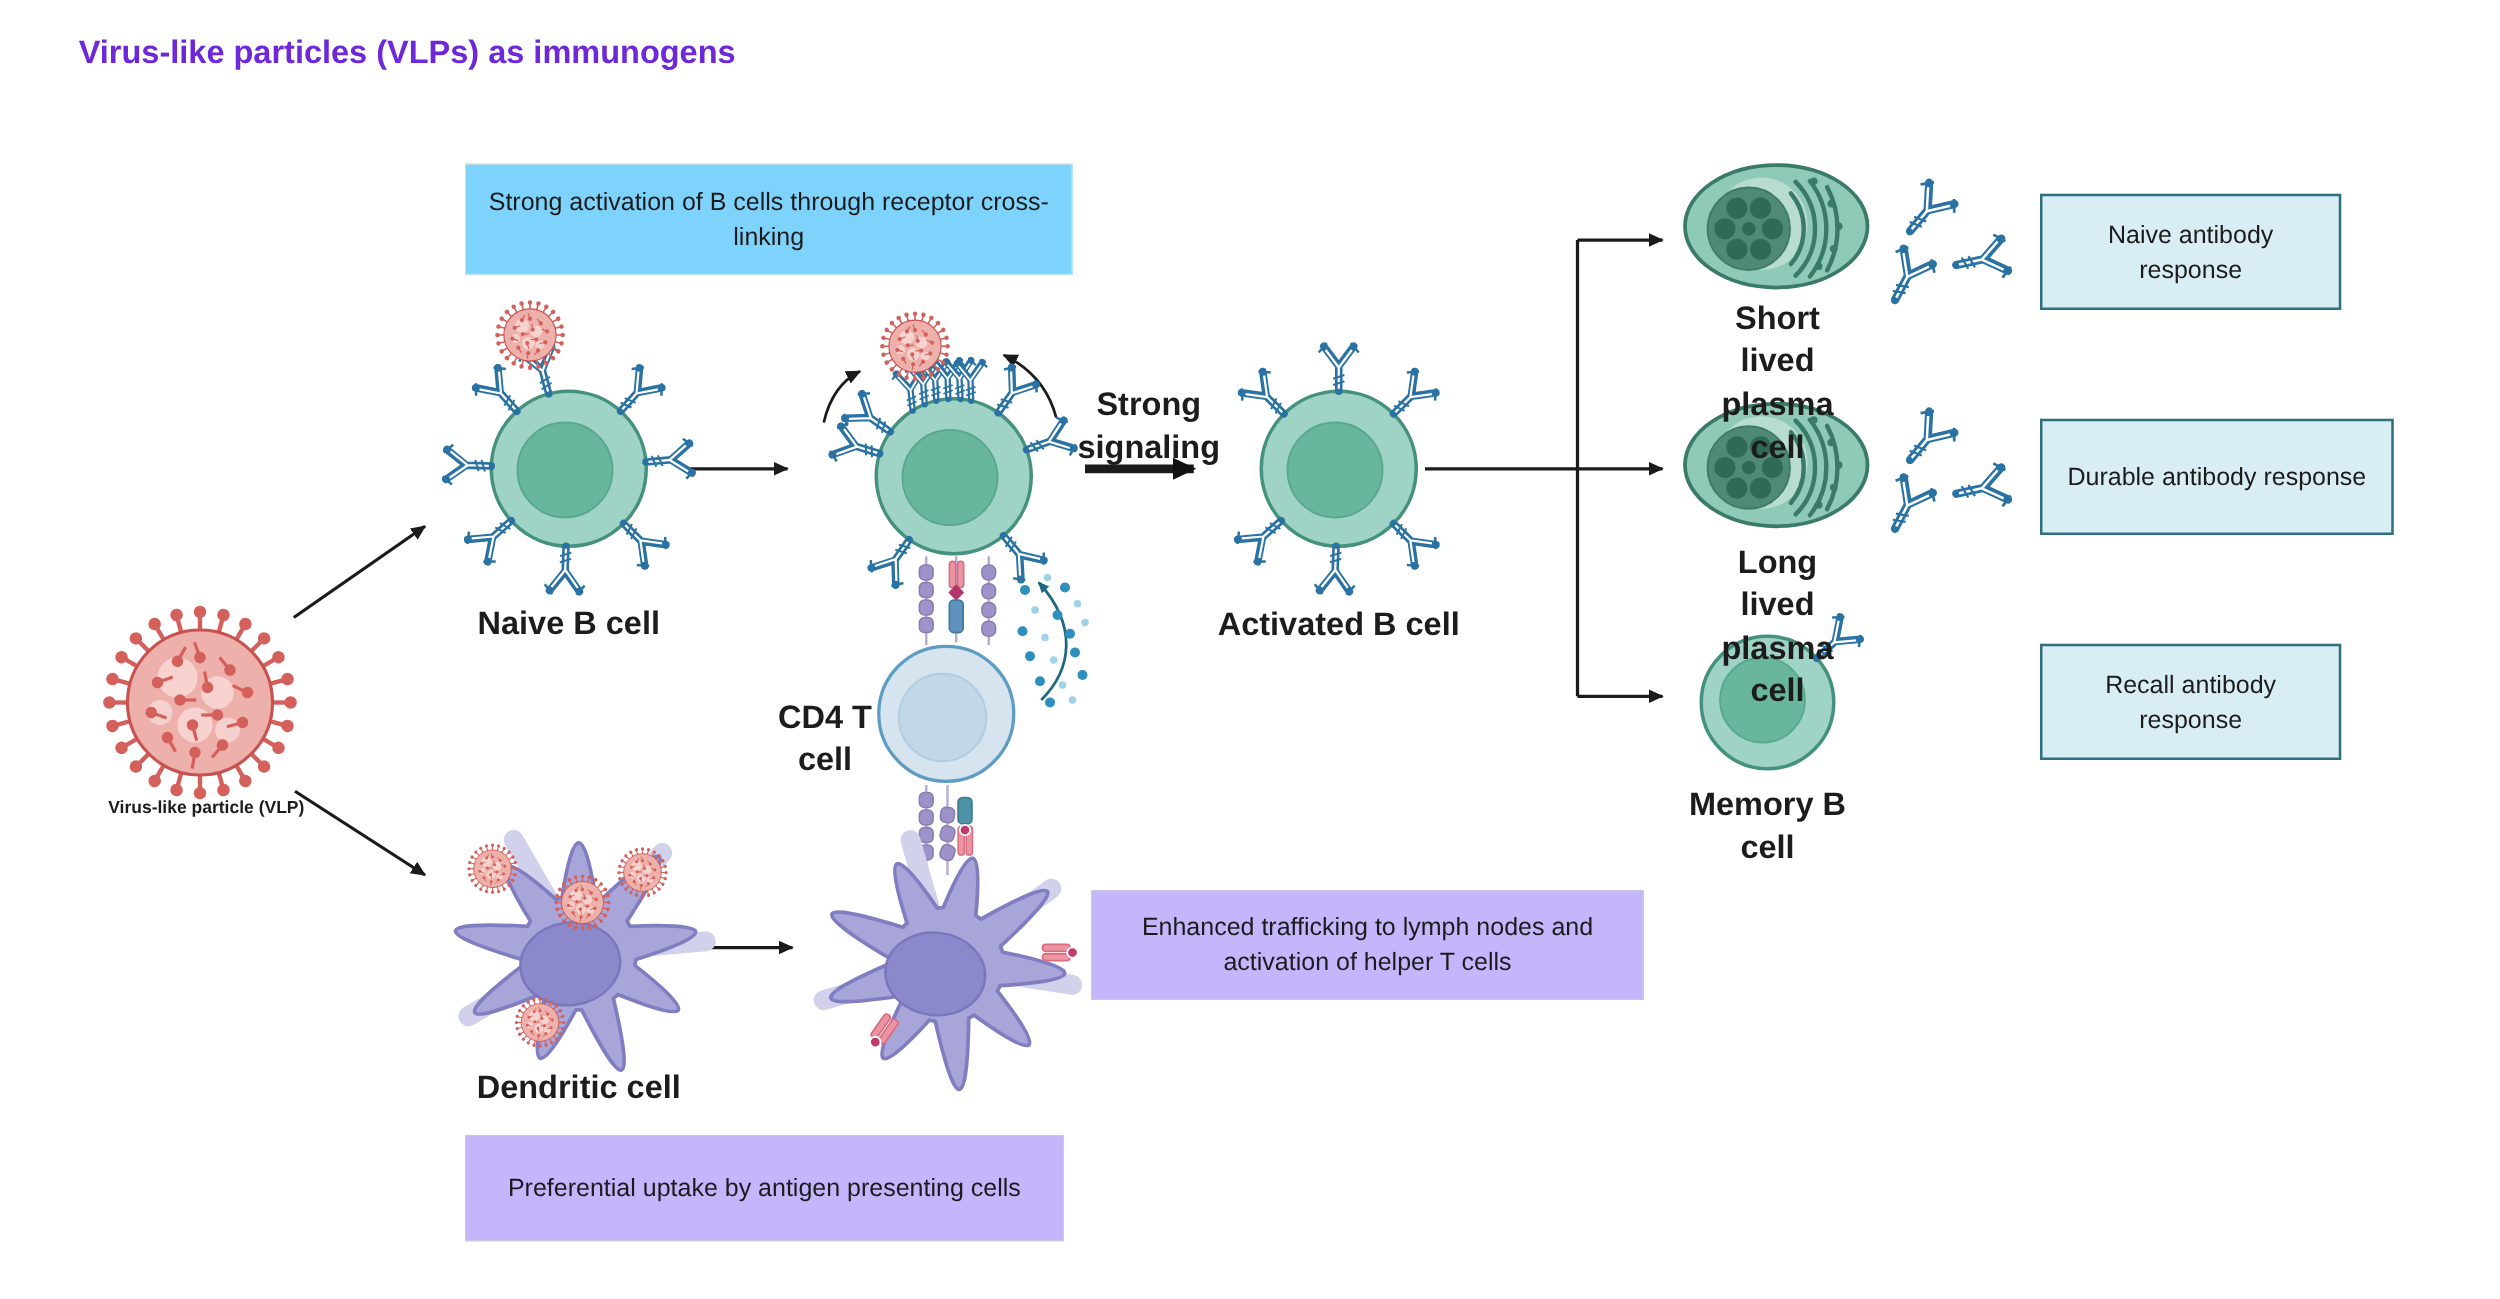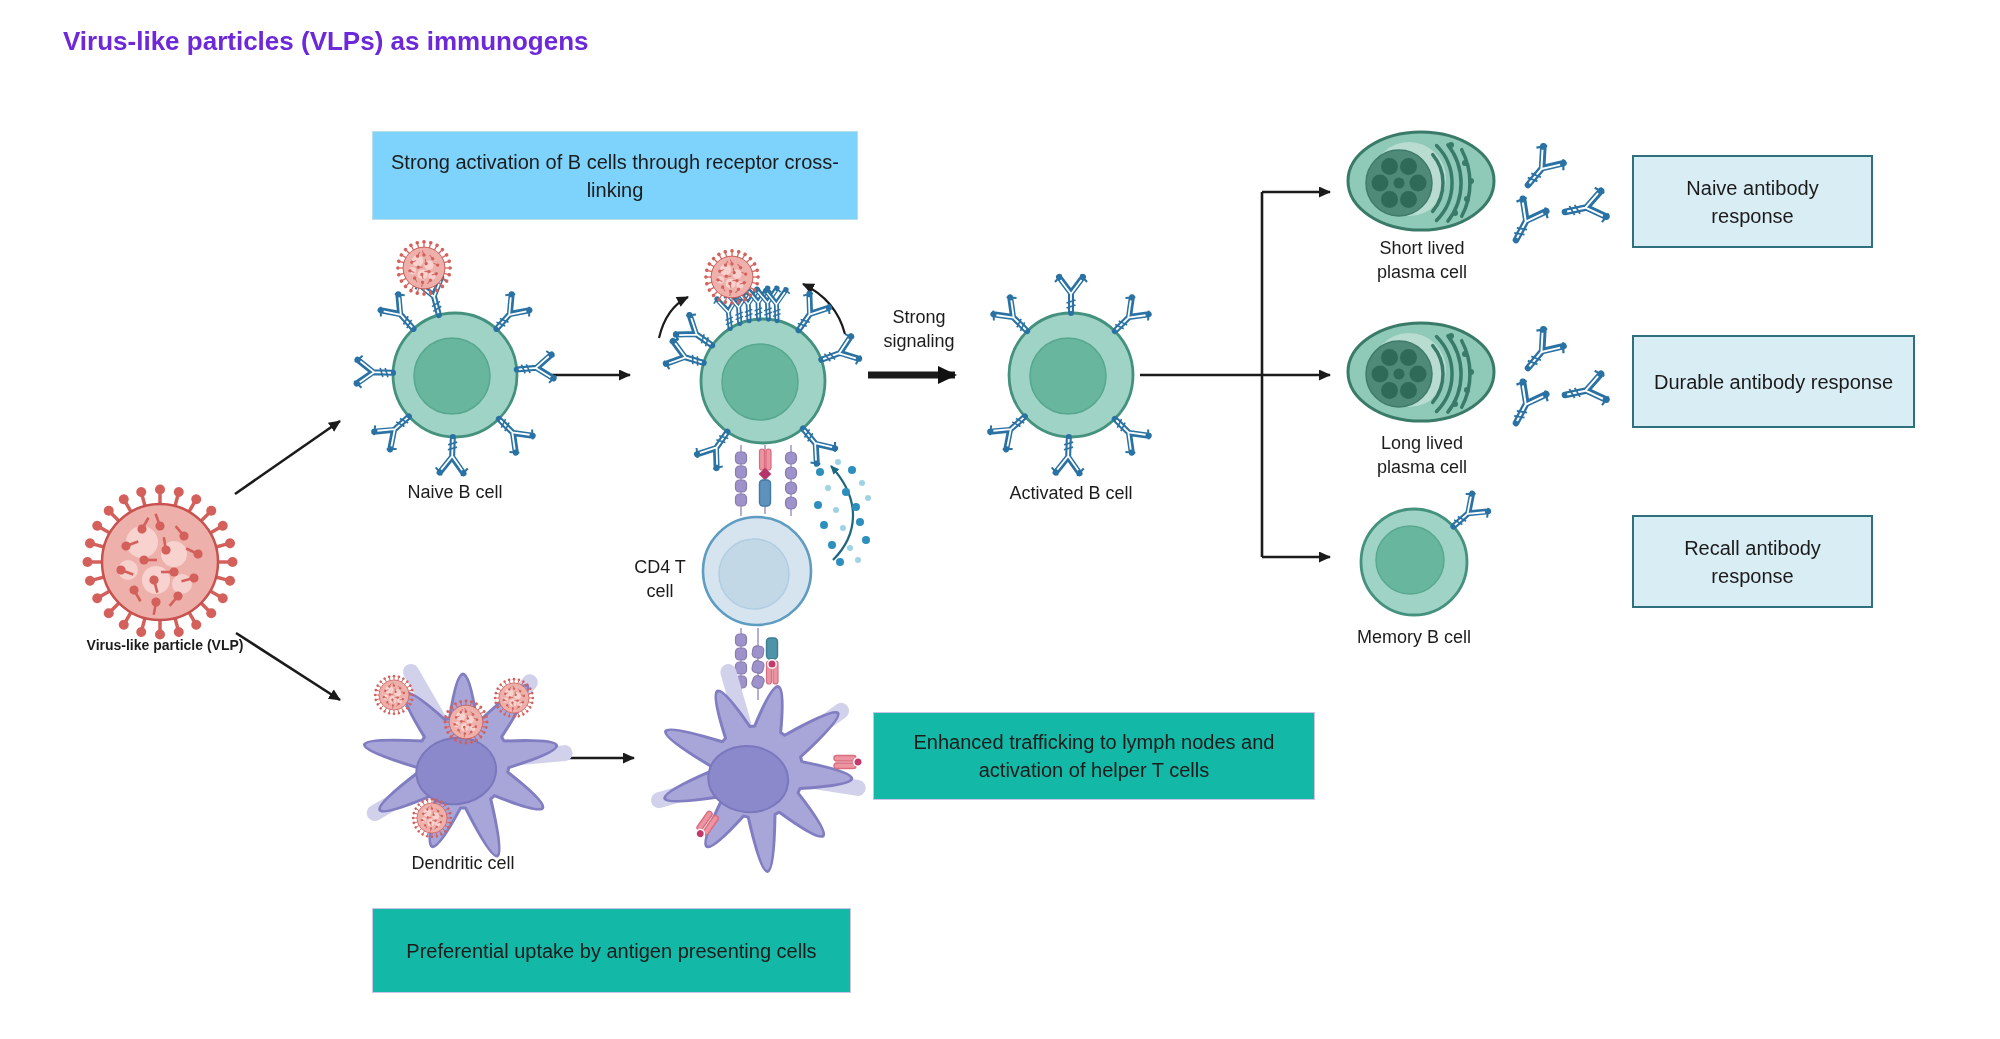"Short lived plasma cell" .lbl { font-size: 18px -> 26px; font-weight: none -> bold }
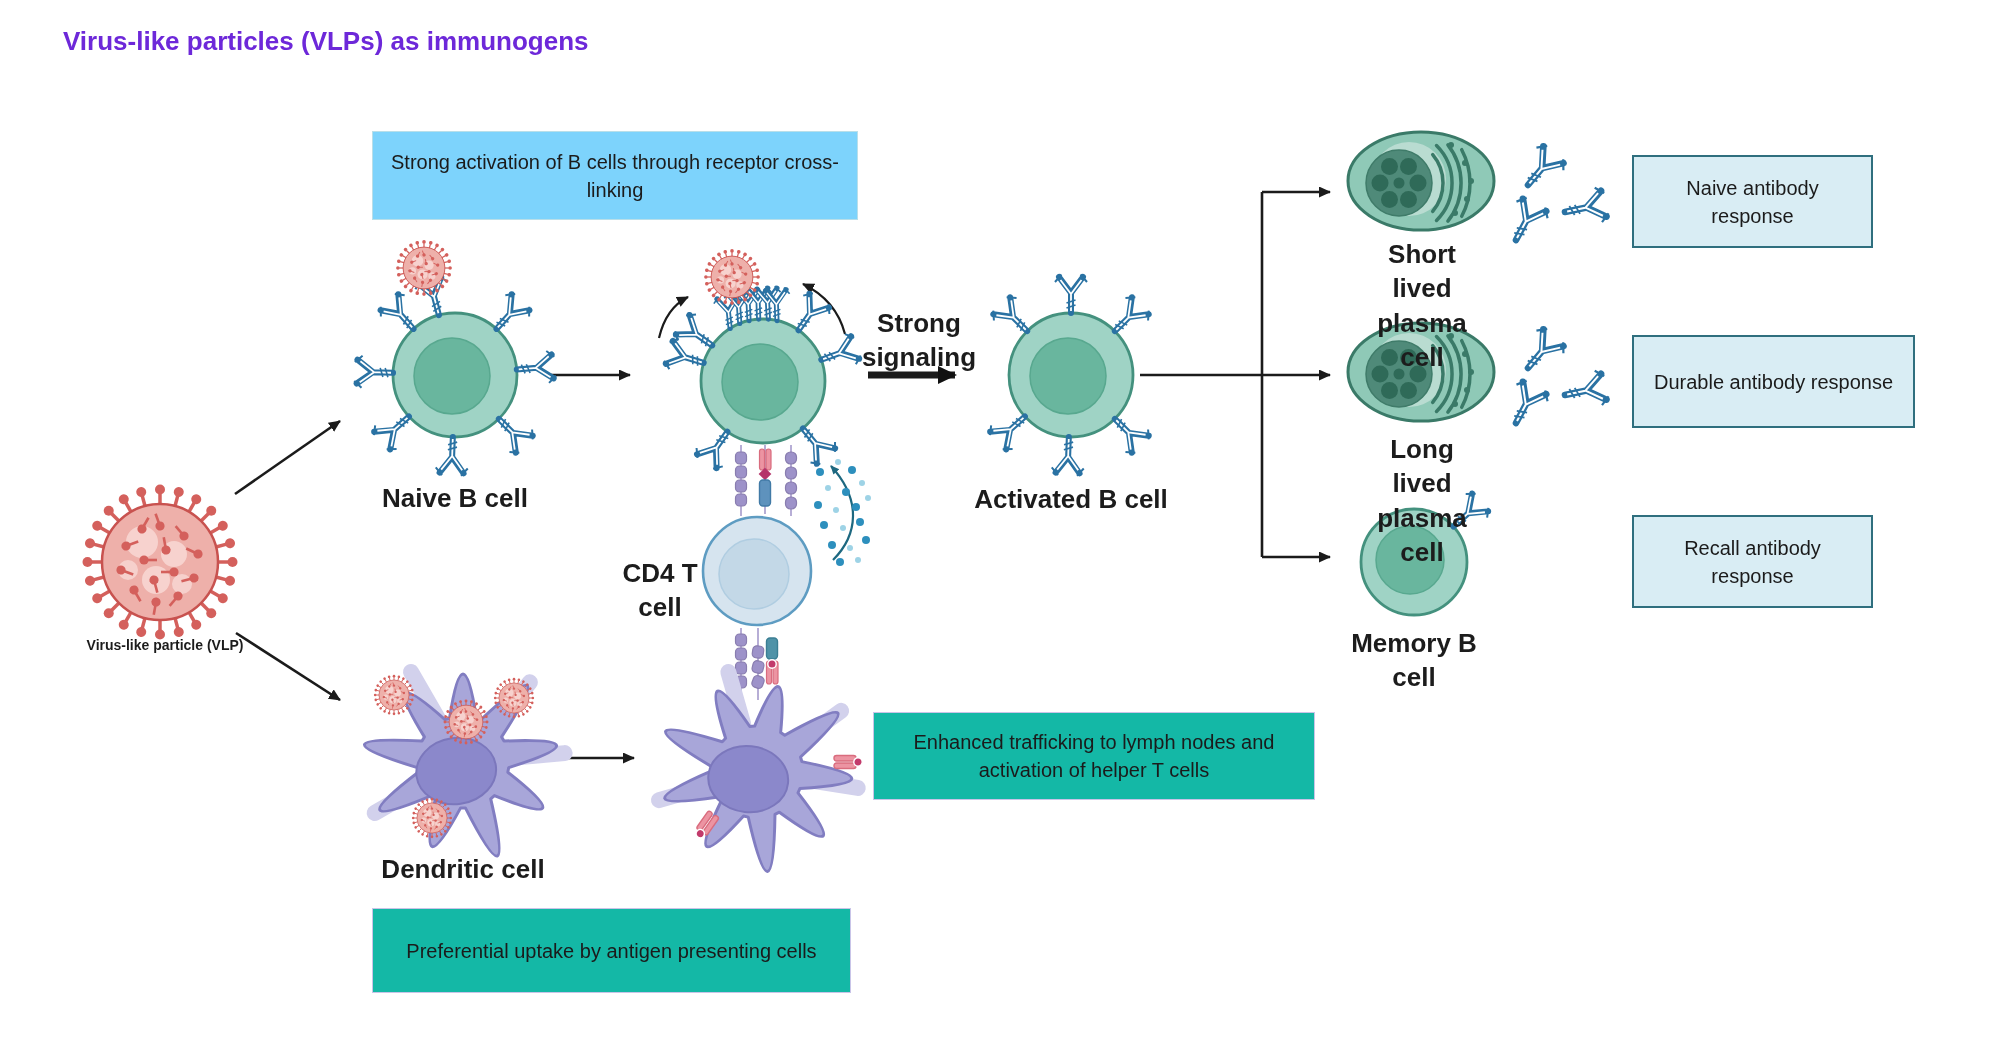"Enhanced trafficking to lymph nodes" .box.lav { background: #14b8a6 -> #c4b5fd }
